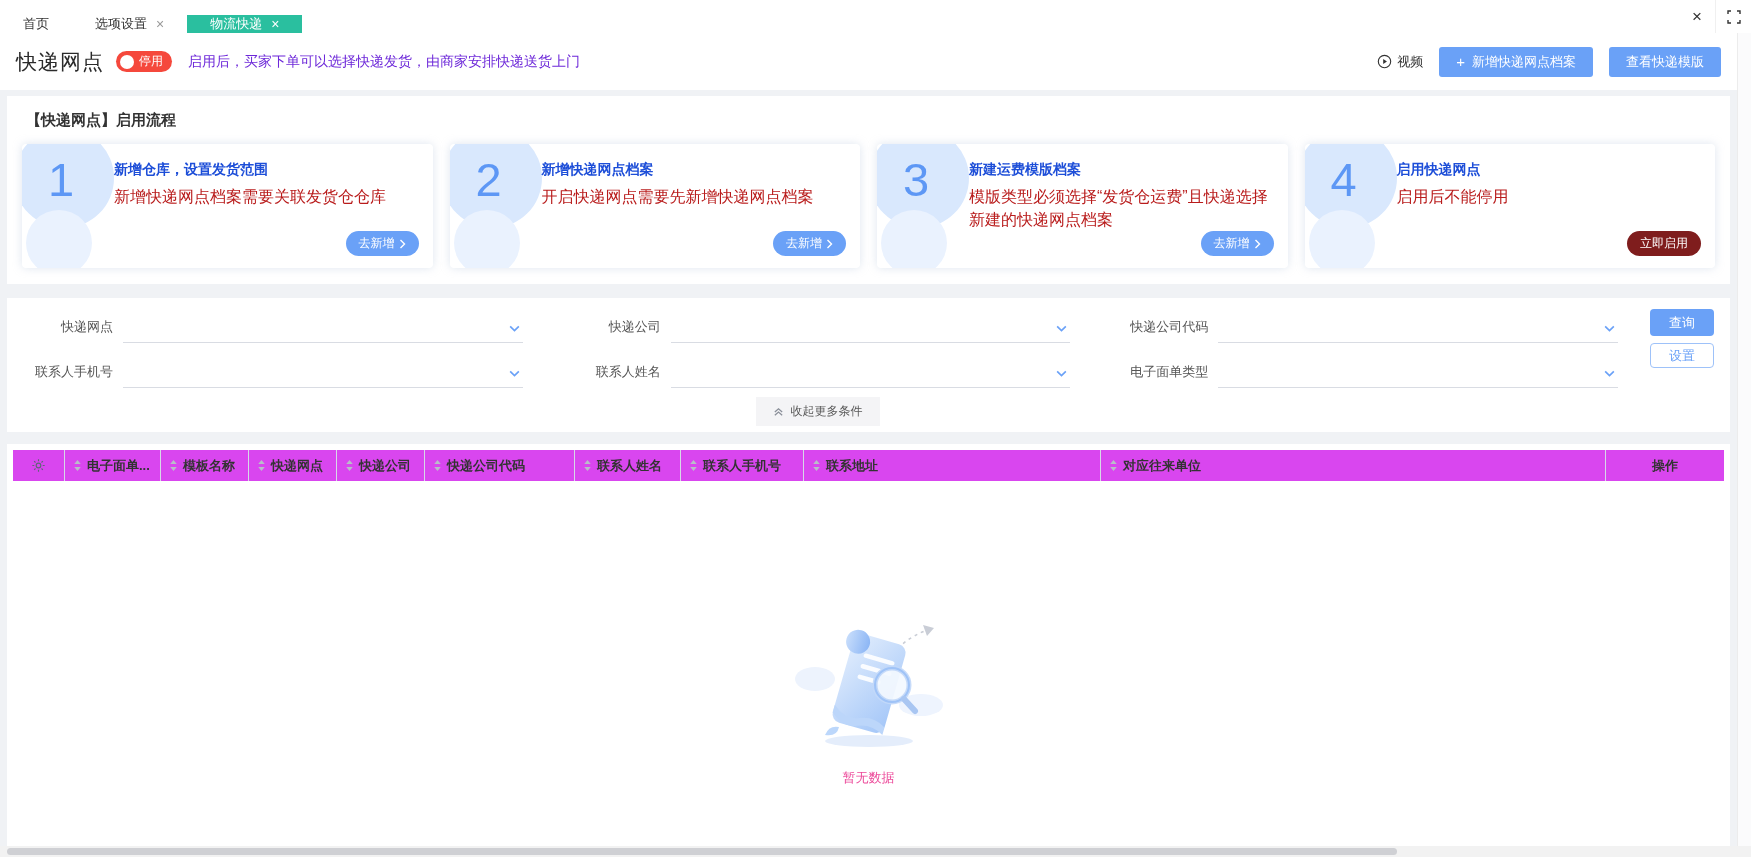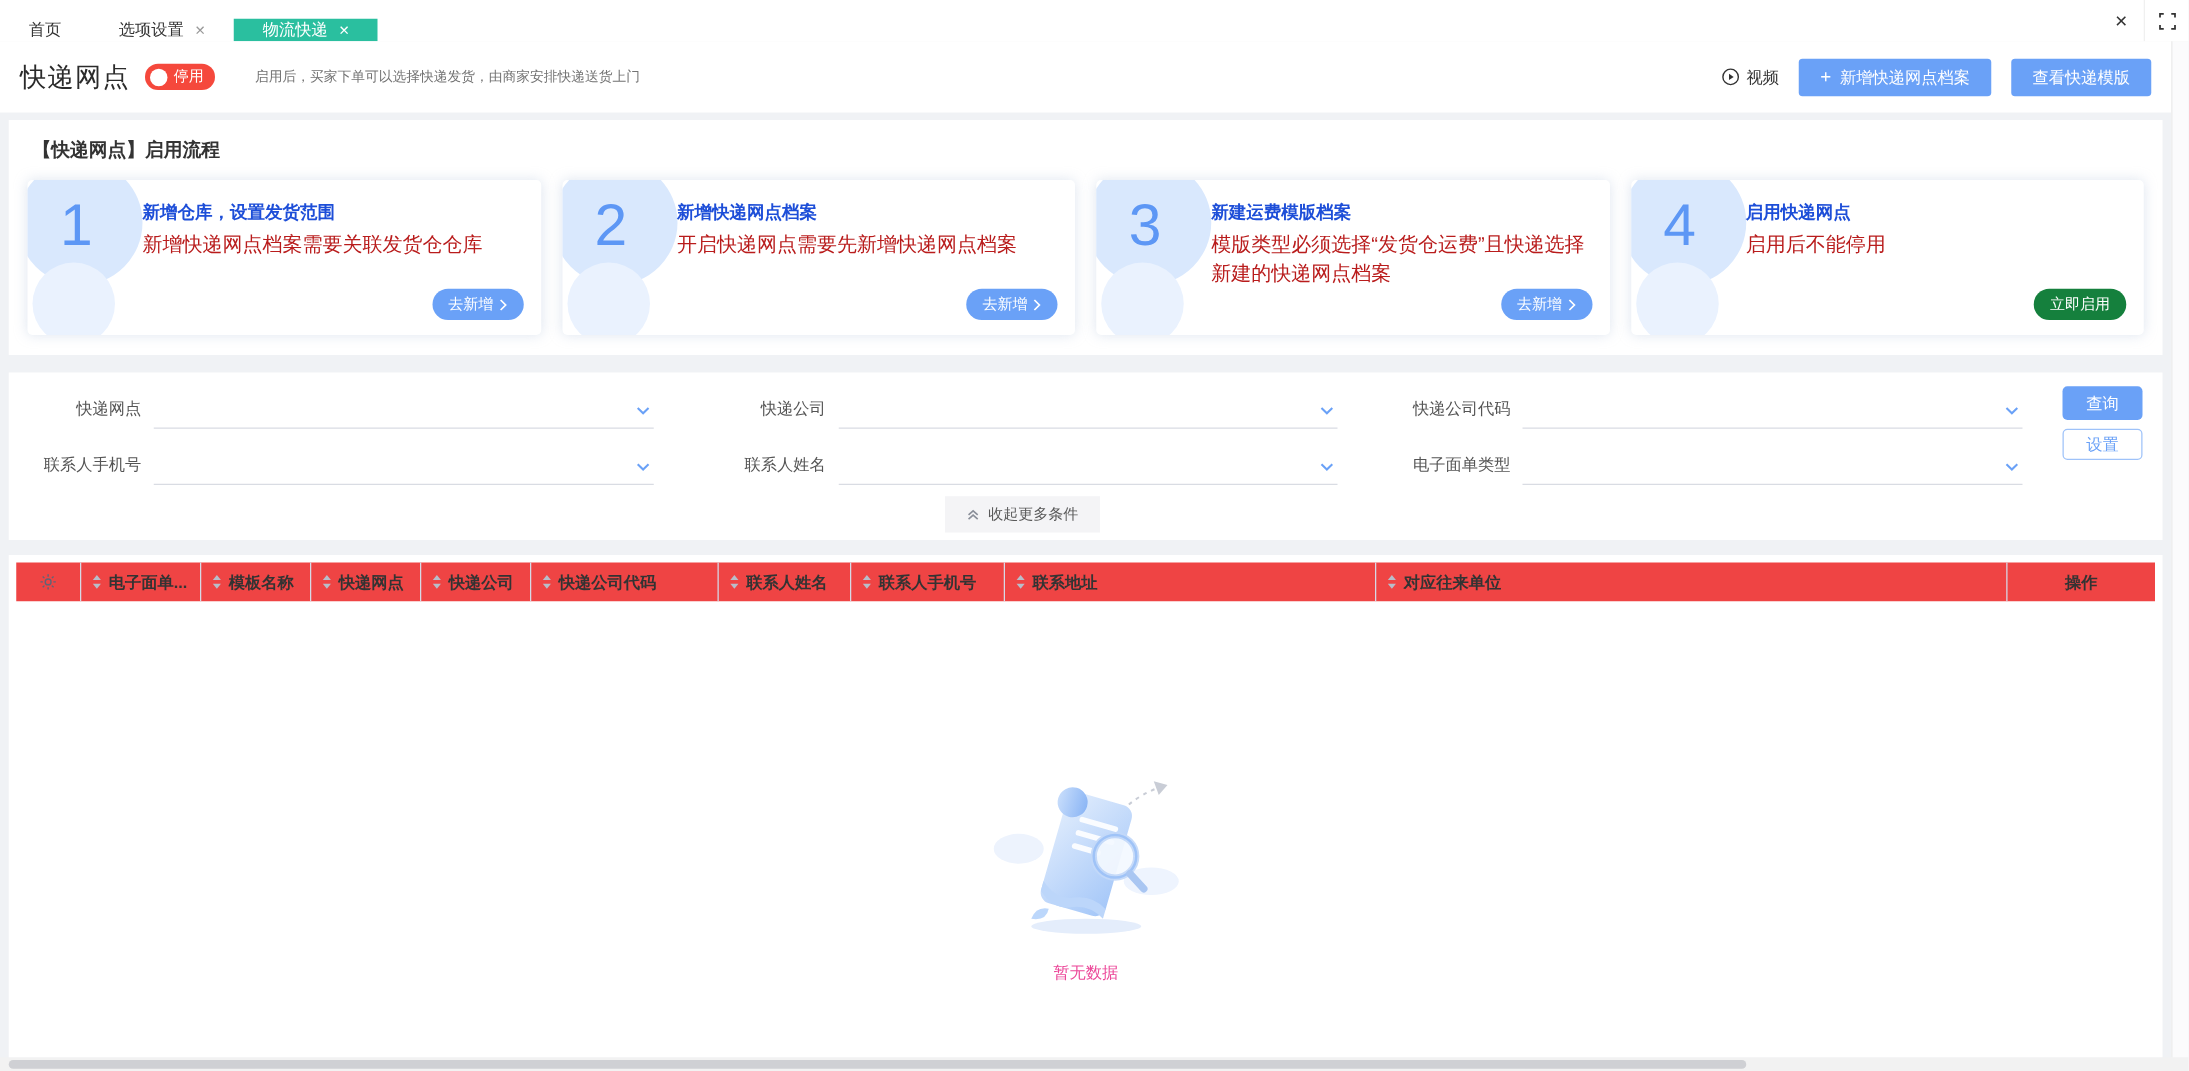"启用后，买家下单可以选择快递发货，由商家安排快递送货上门" .page-desc { color: #737373 -> #6d28d9; font-size: 11px -> 14px; margin-left: 20px -> 4px }
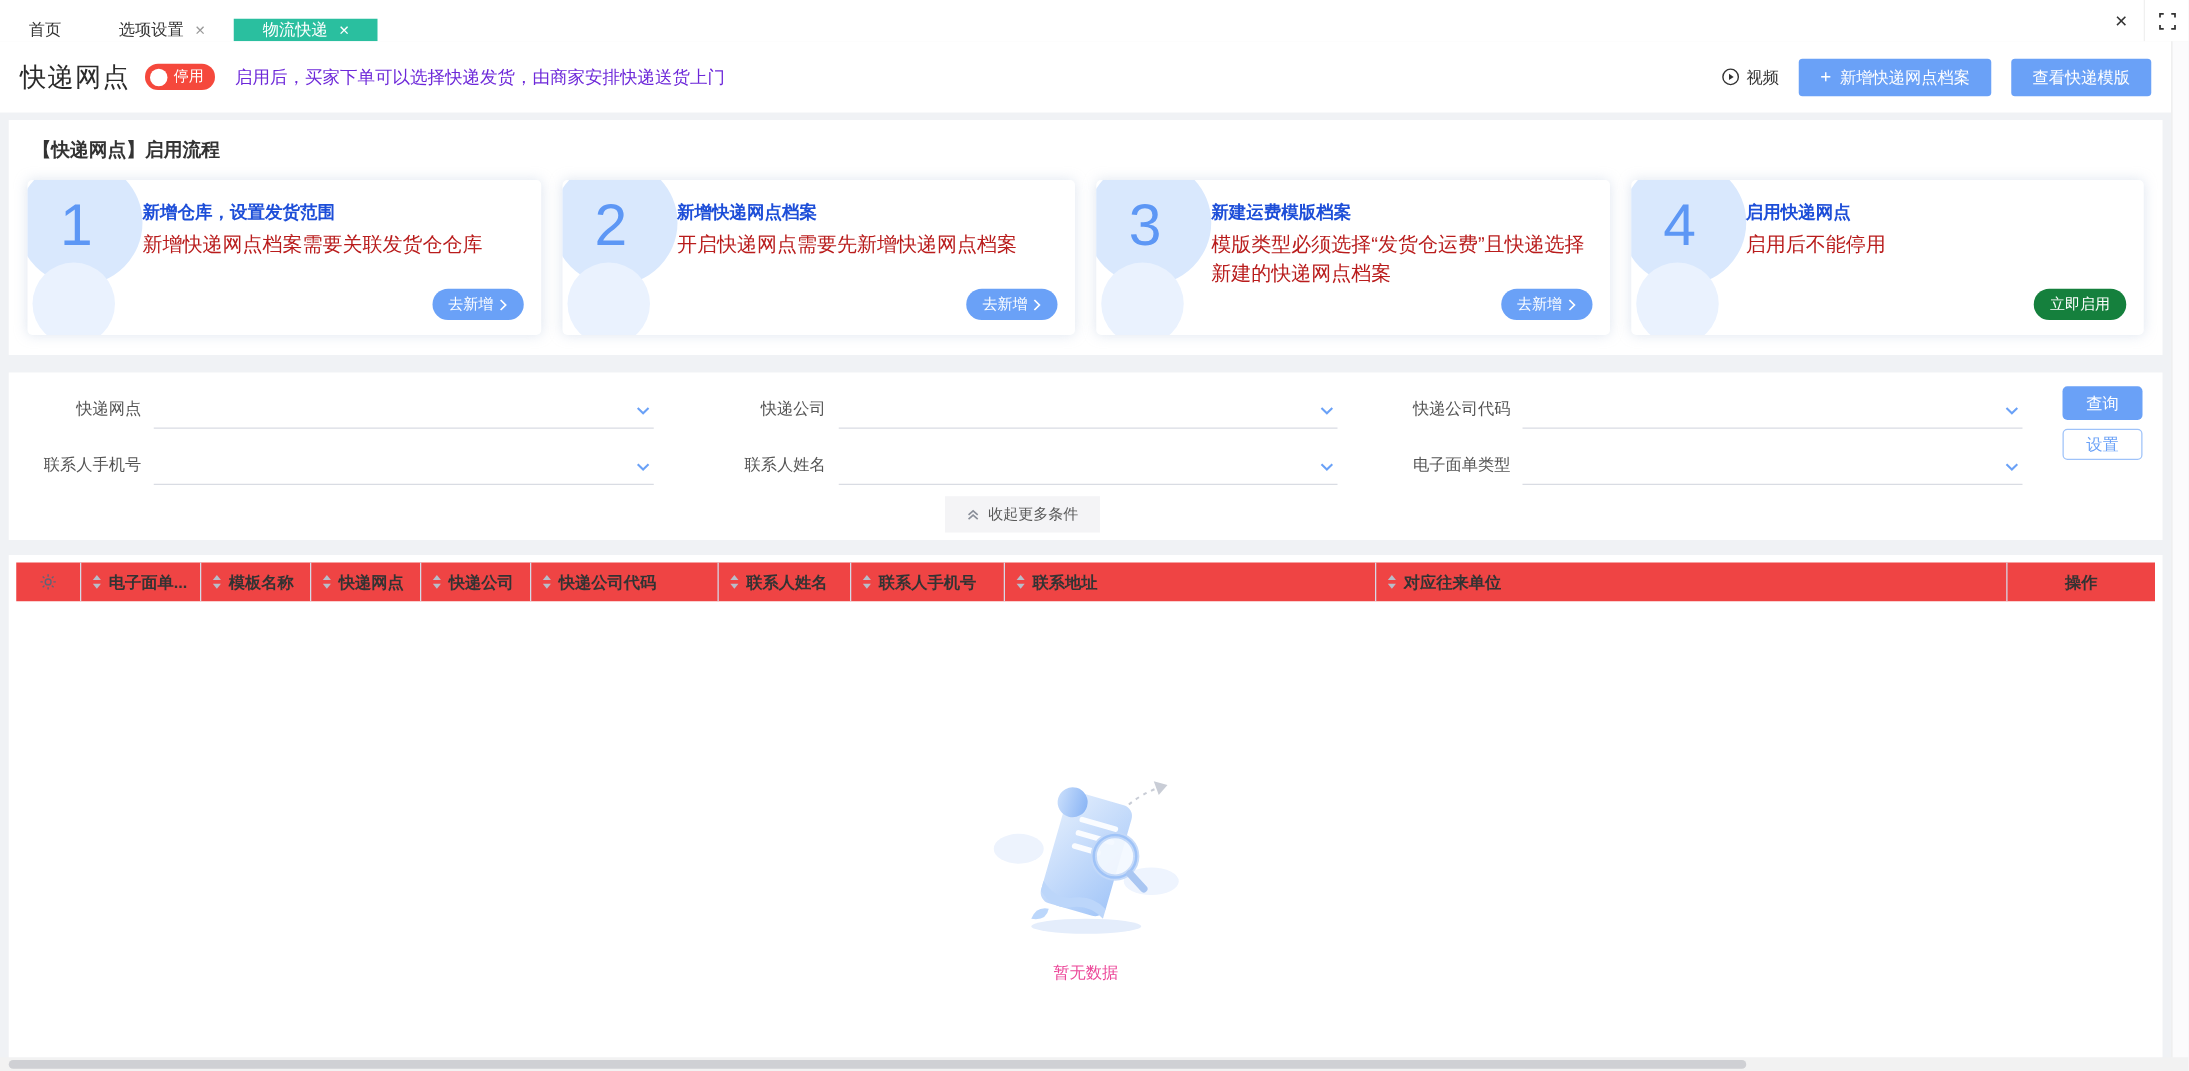"立即启用" .step-btn.soft { background: #15803d -> #7f1d1d }
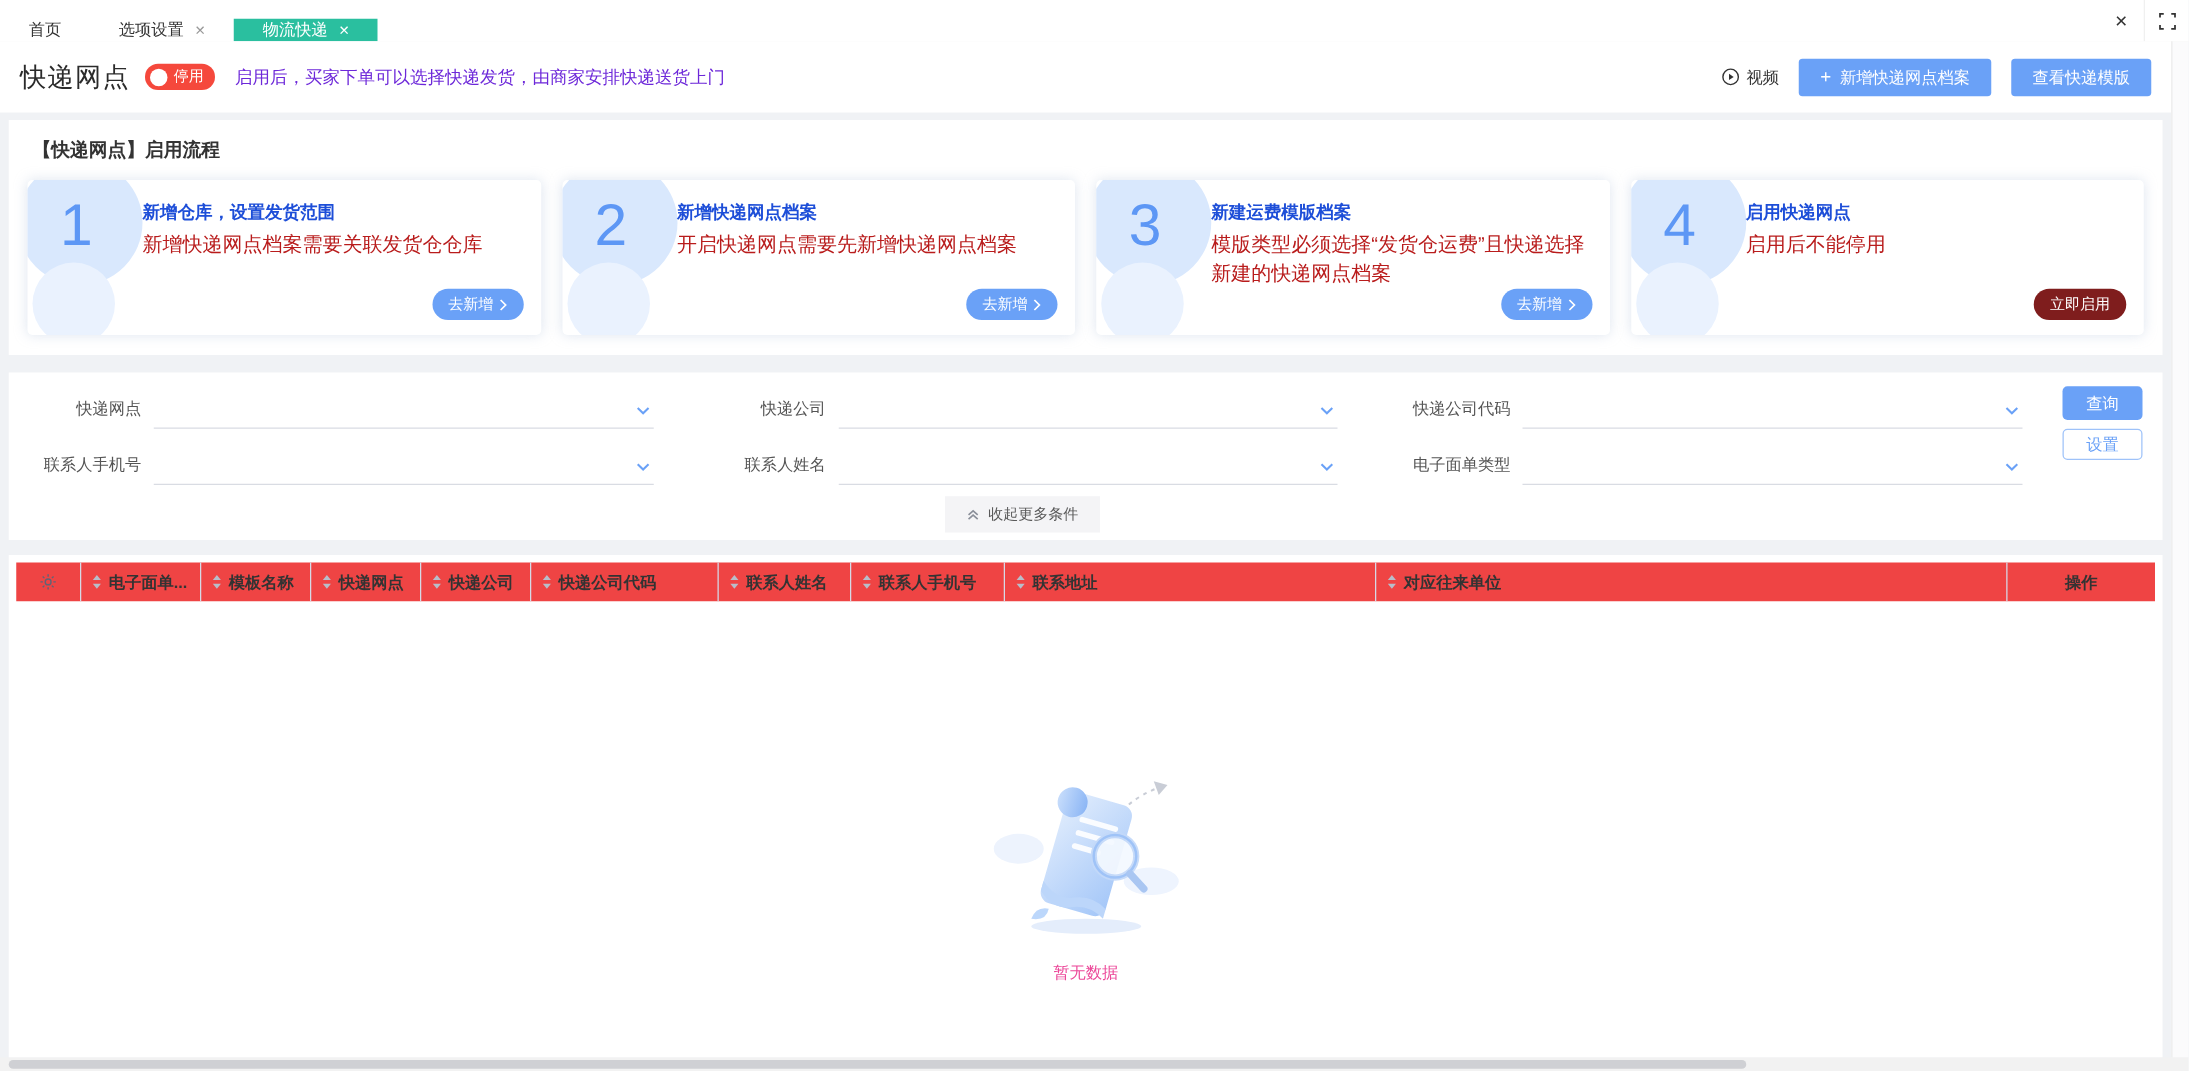"电子面单..." .table-header { background: #ef4444 -> #d946ef }
